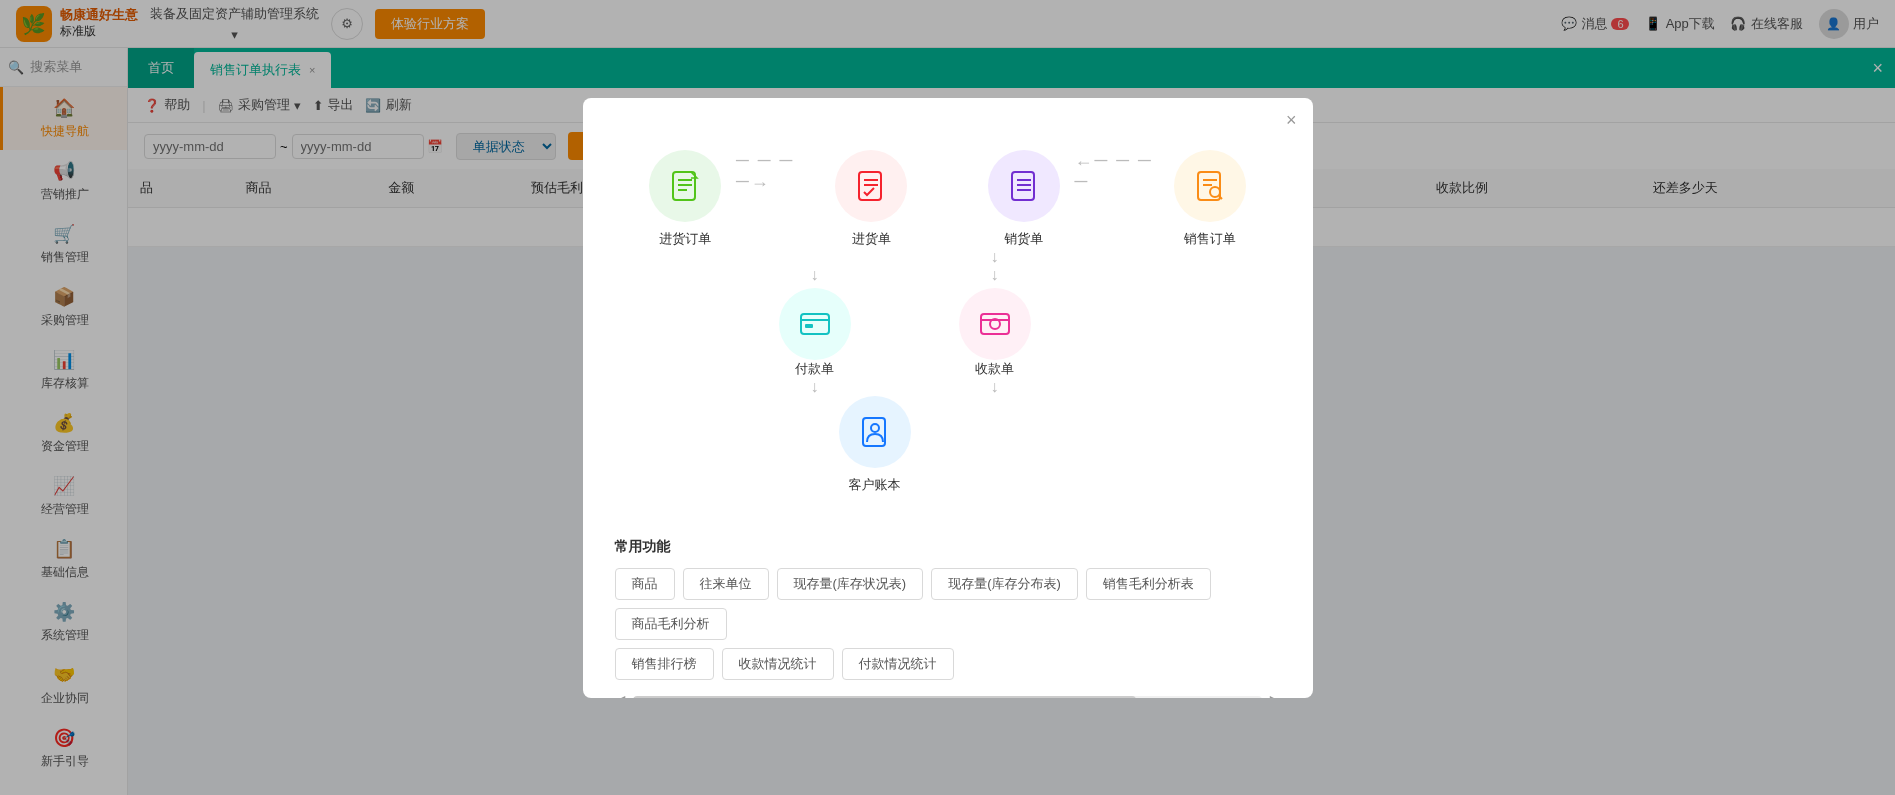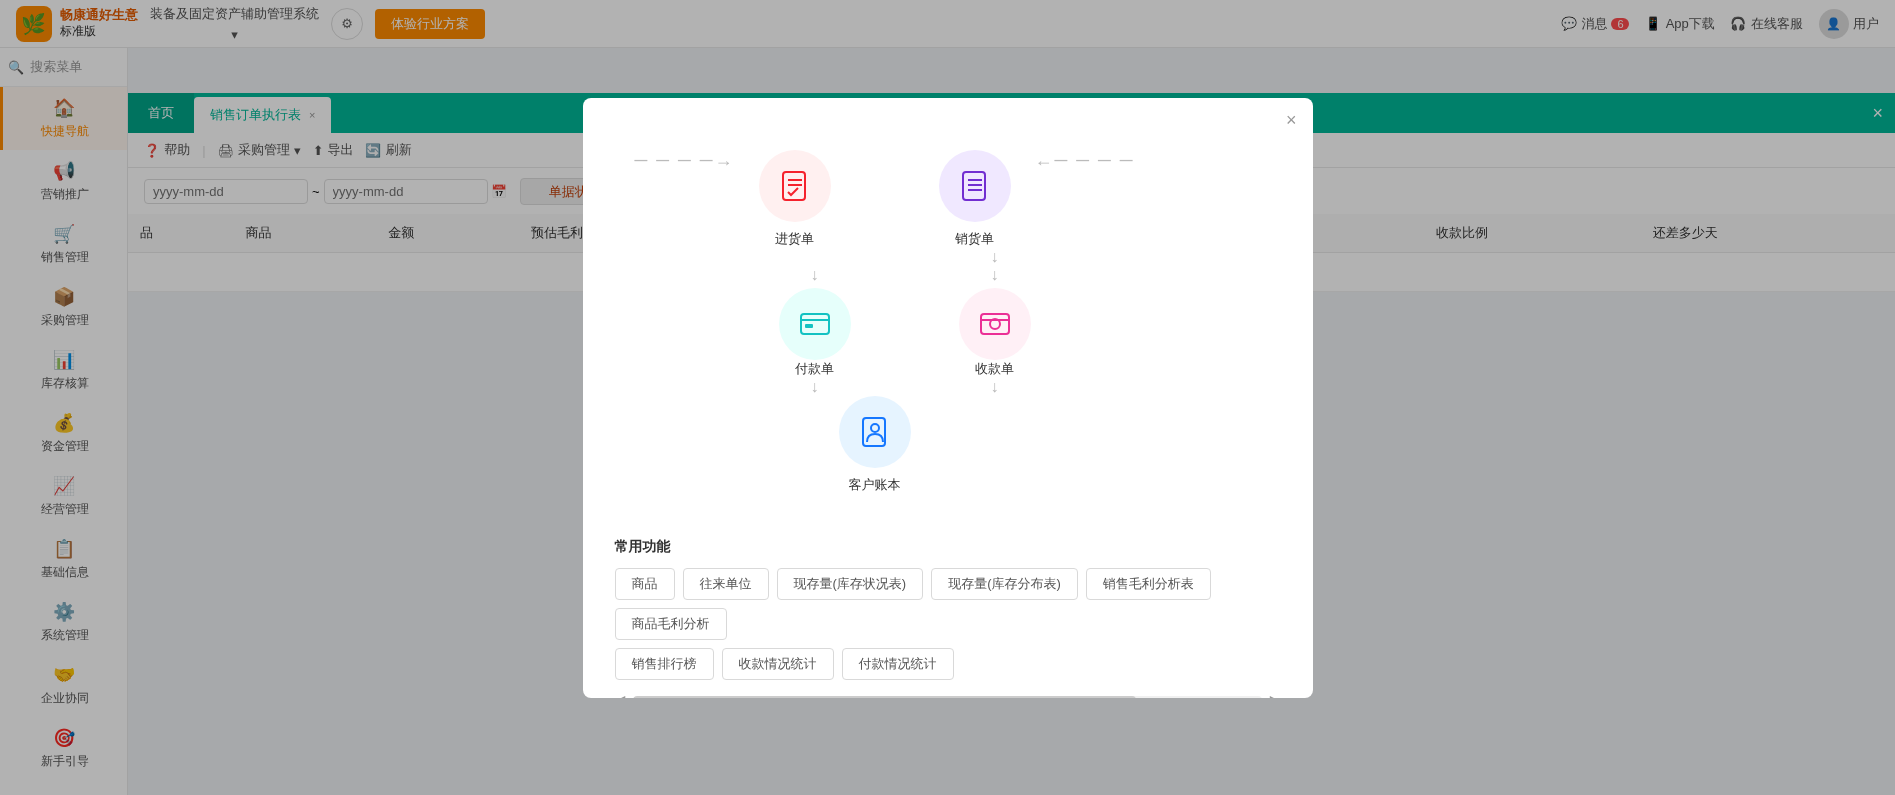"首页" .tab-nav { margin-top: 45px -> none }
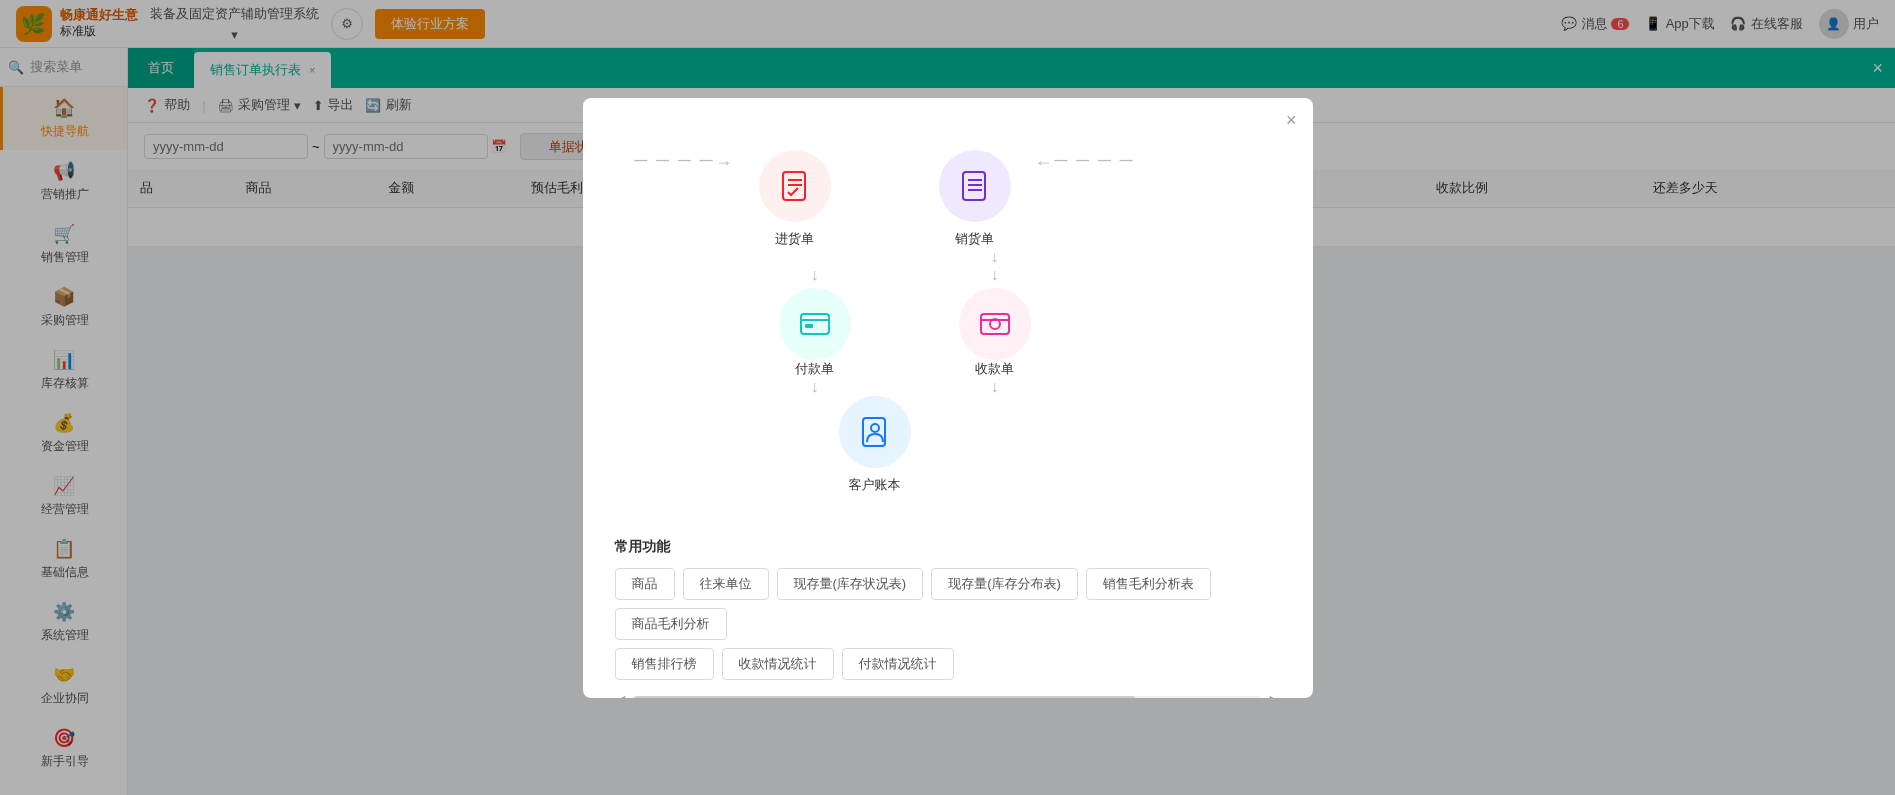"yyyy-mm-dd" .filter-input { width: 164px -> 132px }
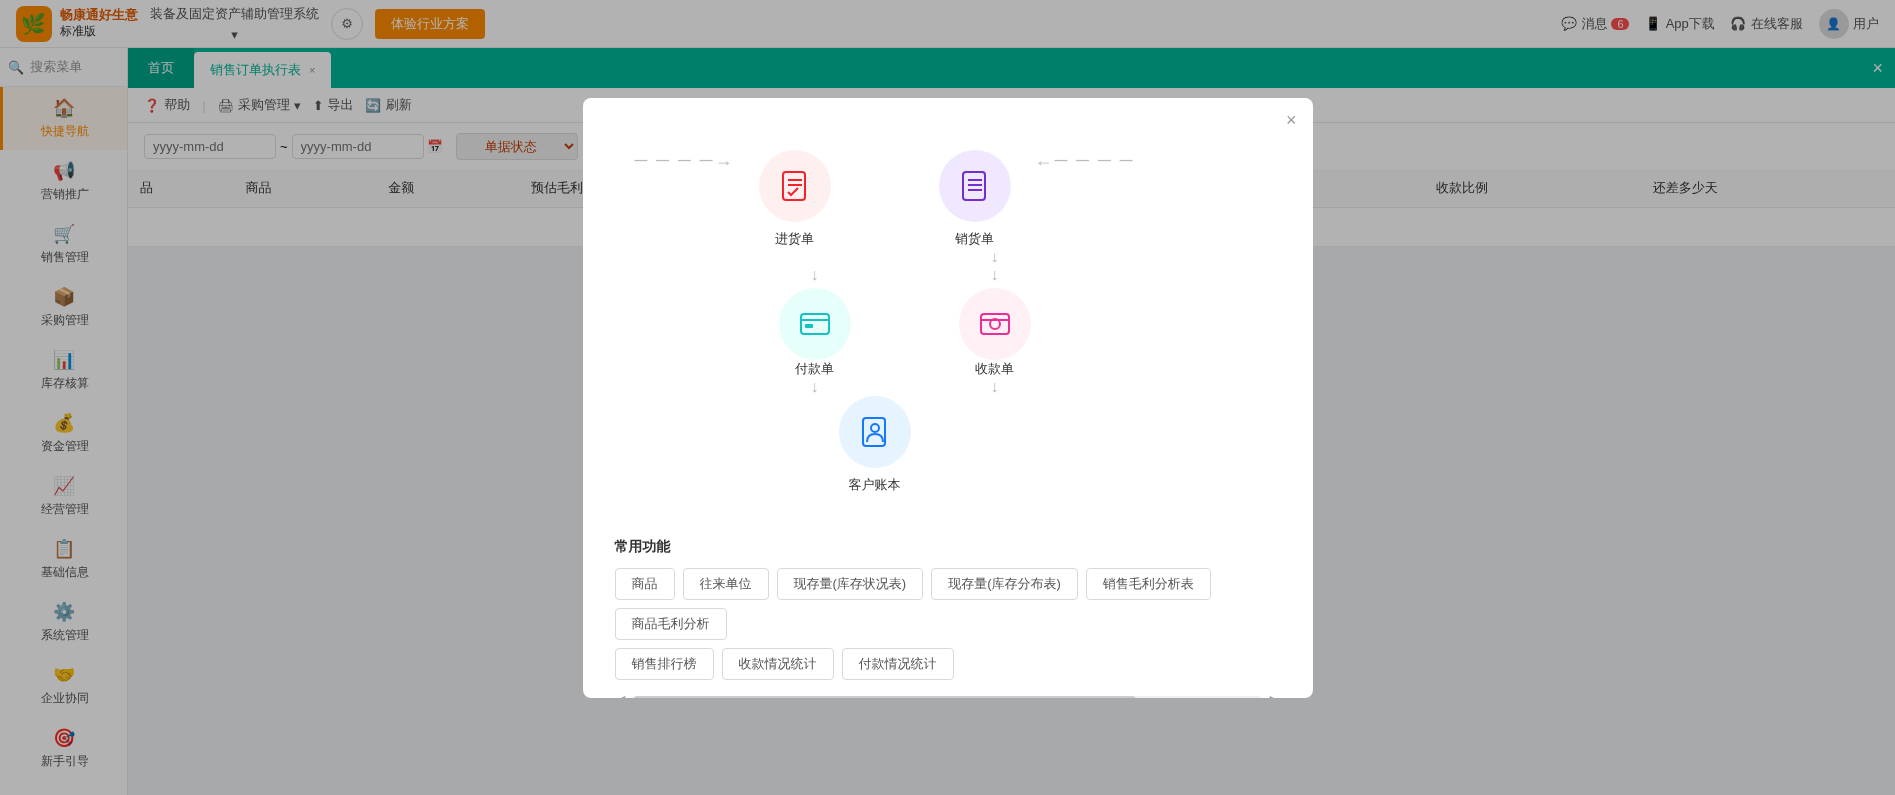"单据状态" .filter-select { color: #c2410c -> #0369a1; padding: 4px 24px -> 4px 12px }
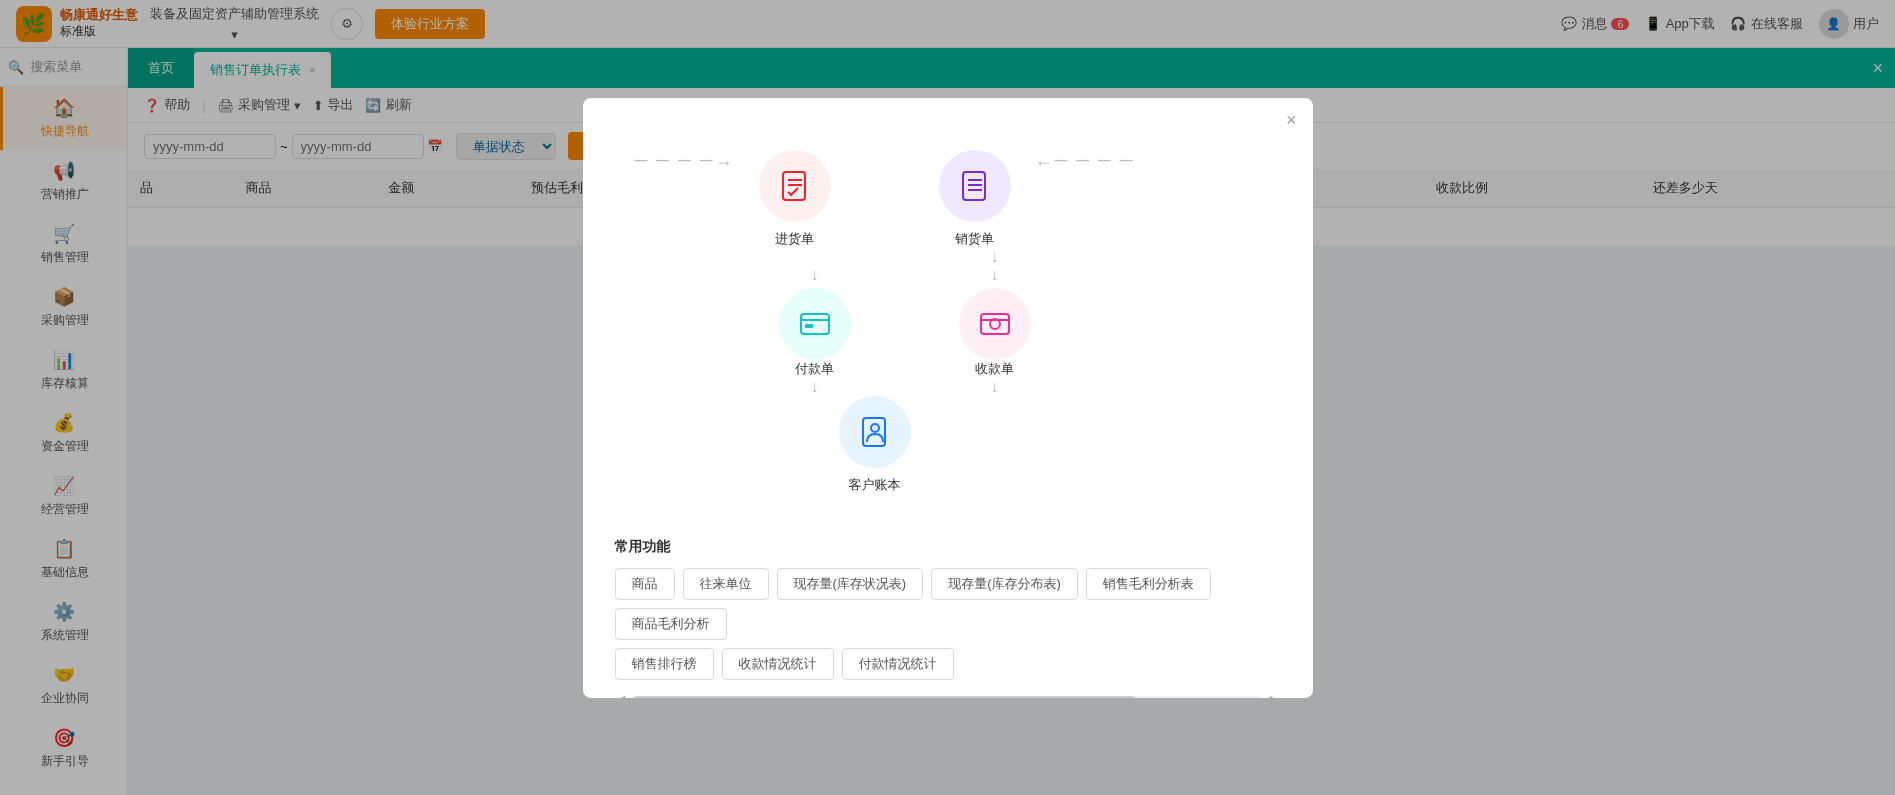"进货订单" div.flow-node { html: none -> <div> <div> <svg> <rect></rect> <line></line> <line></line> <line></line> <polyline></polyline> </svg> </div> <span>进货订单</span> </div> }
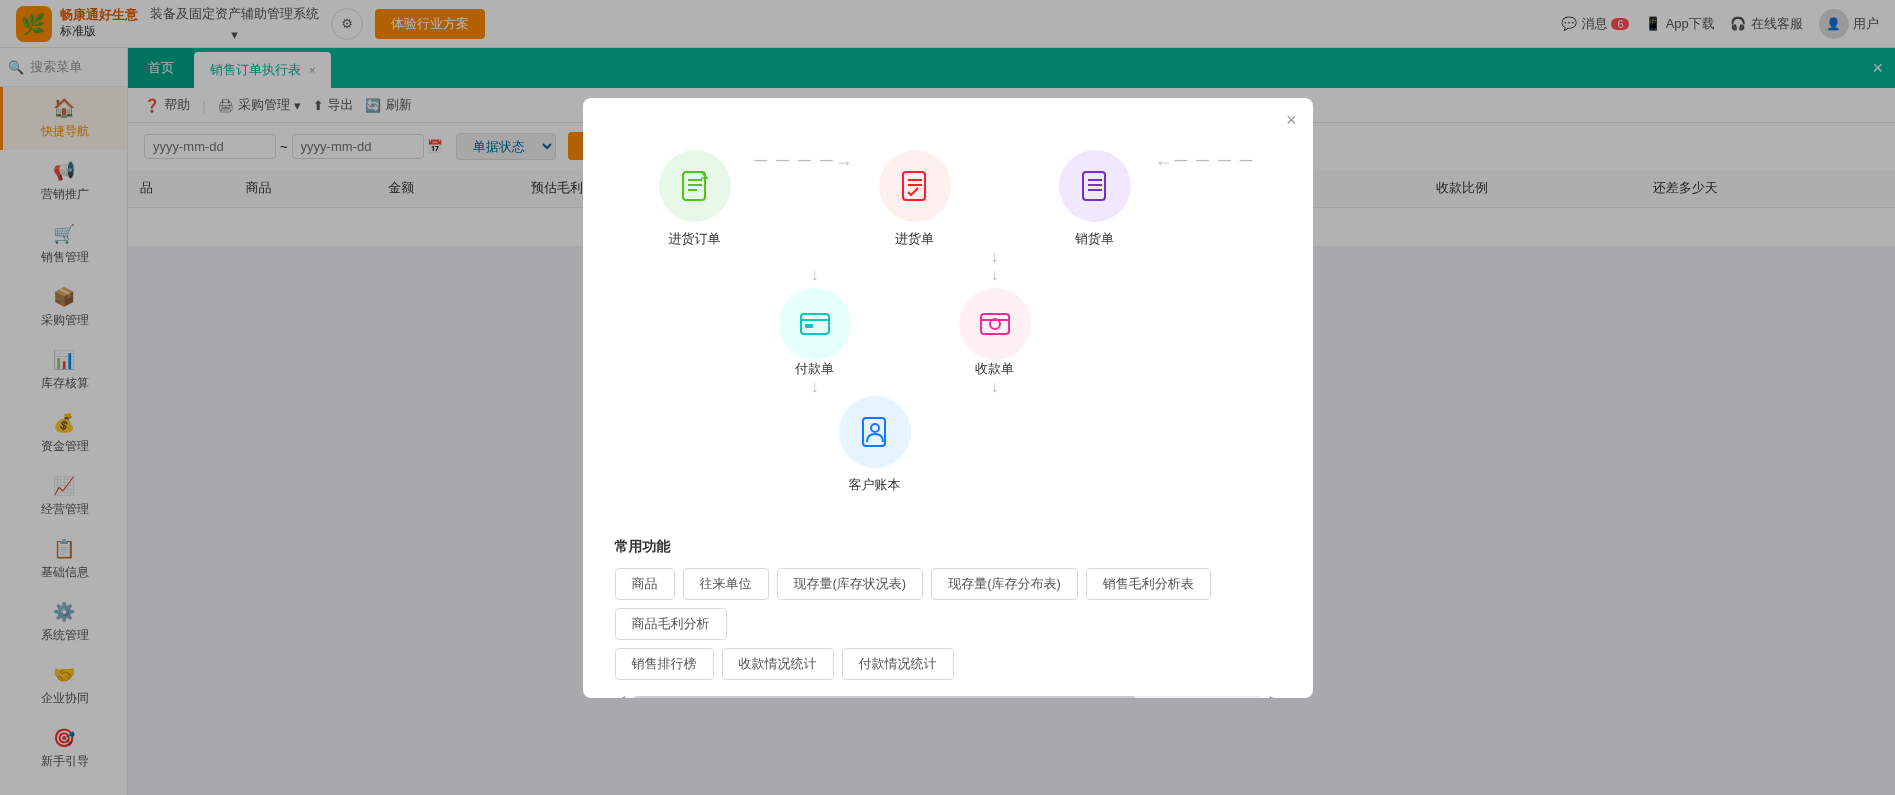"销售订单" div.flow-node { html: none -> <div> <div> <svg> <rect></rect> <line></line> <line></line> <circle></circle> <line></line> </svg> </div> <span>销售订单</span> </div> }
